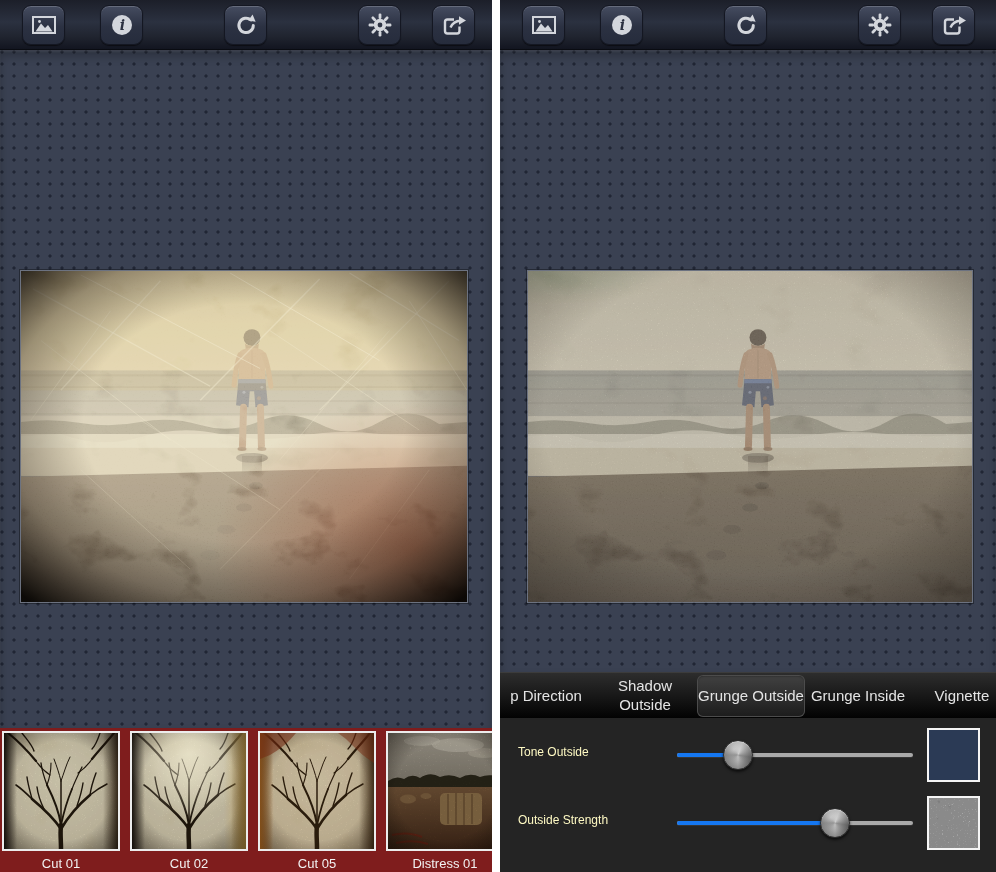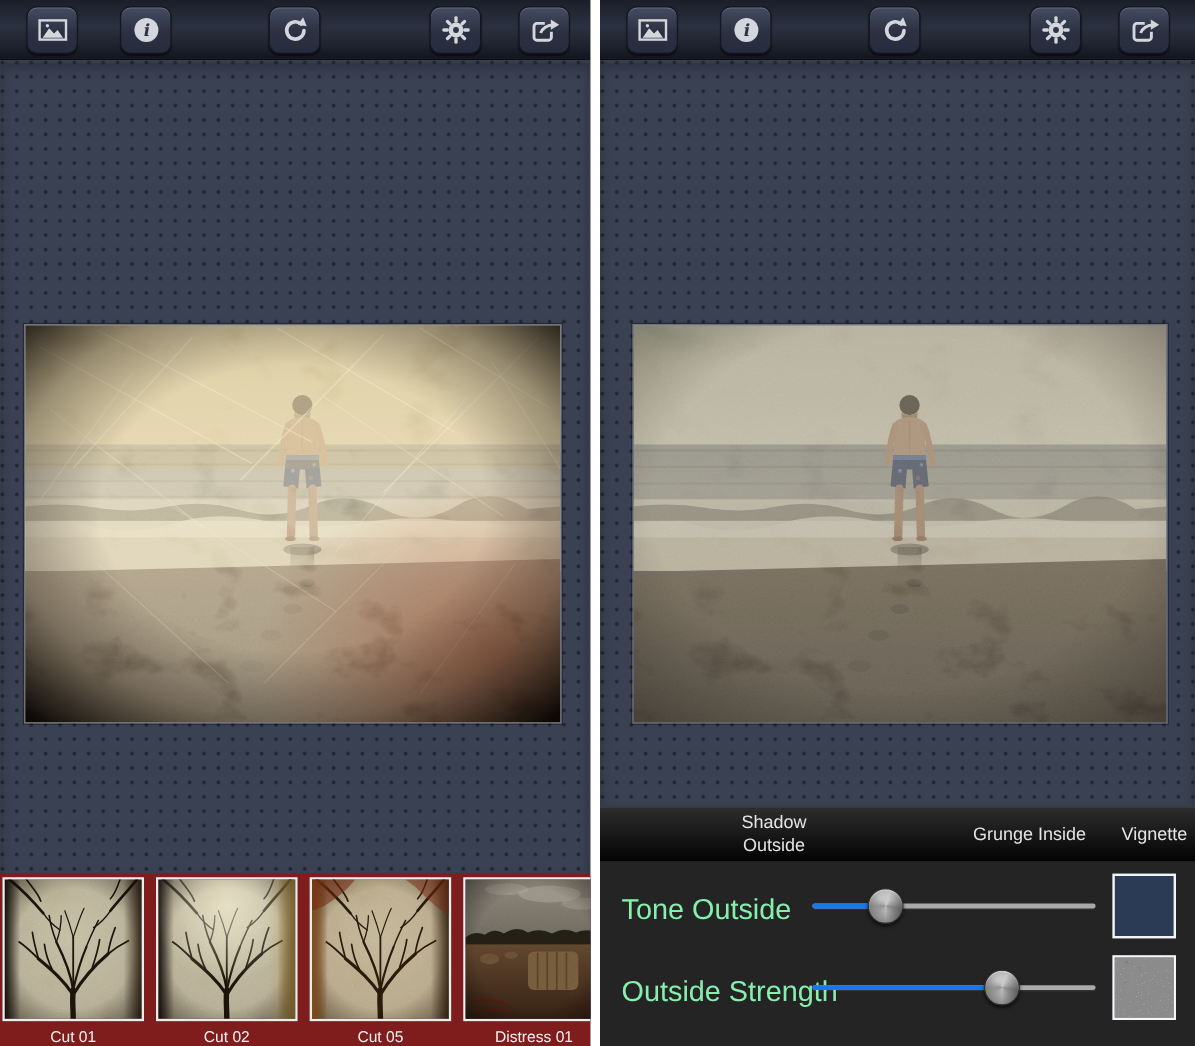"p Direction" div.tab { html: none -> <div>p Direction</div> }
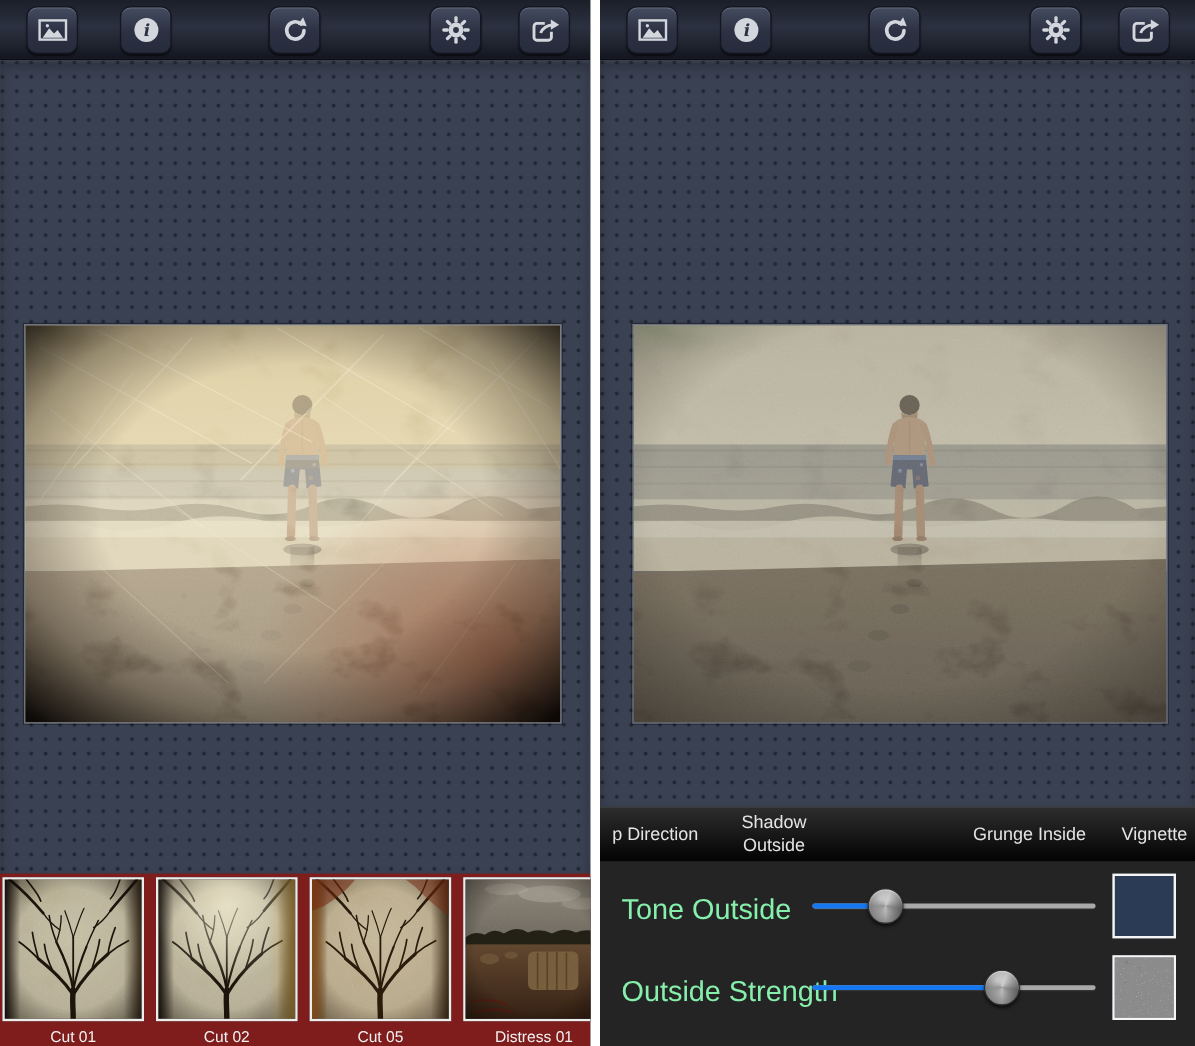"Grunge Outside" div.tab { html: none -> <div>Grunge Outside</div> }
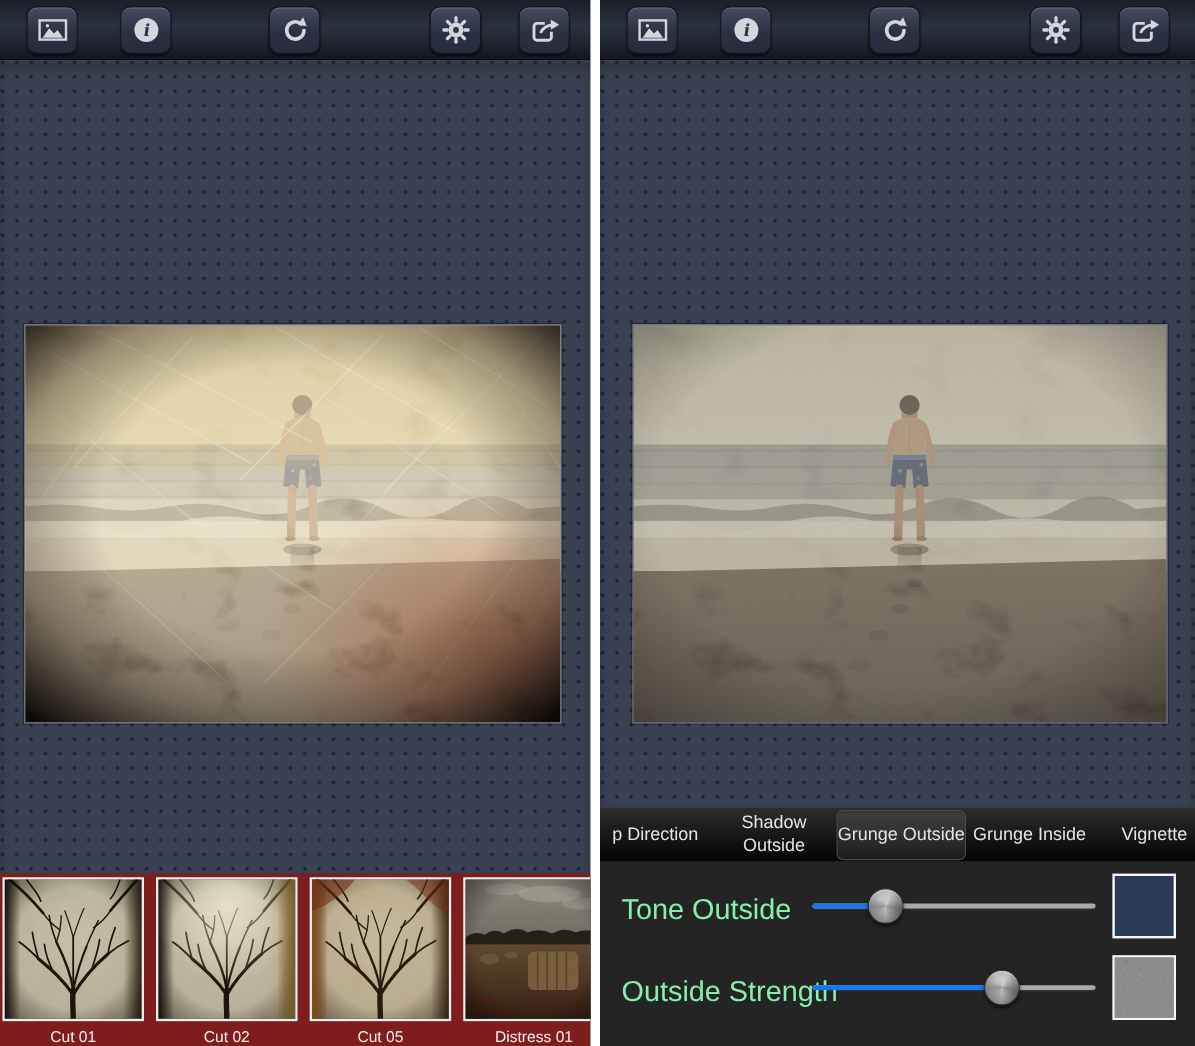"Tone Outside" .ctrl-label { color: #86efac -> #fef9c3; font-size: 24px -> 12px }
